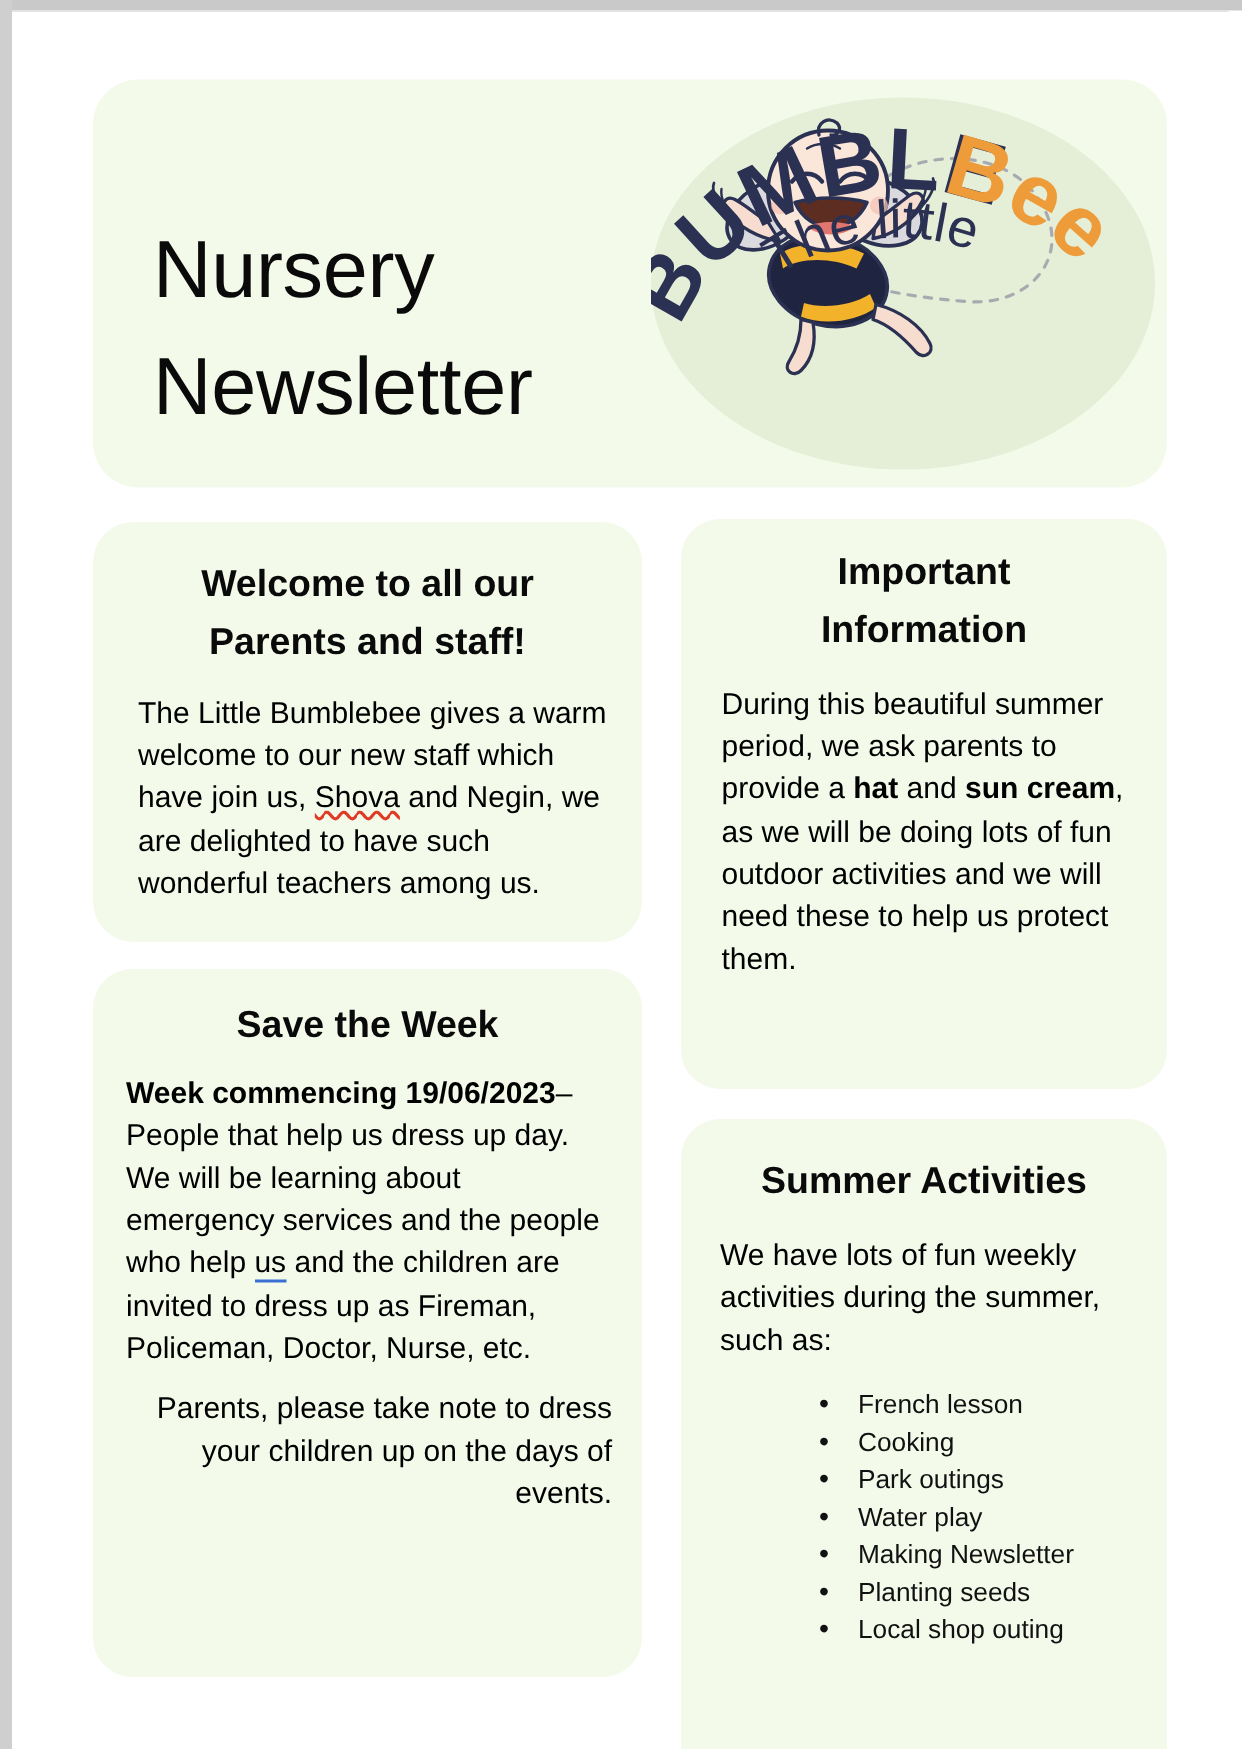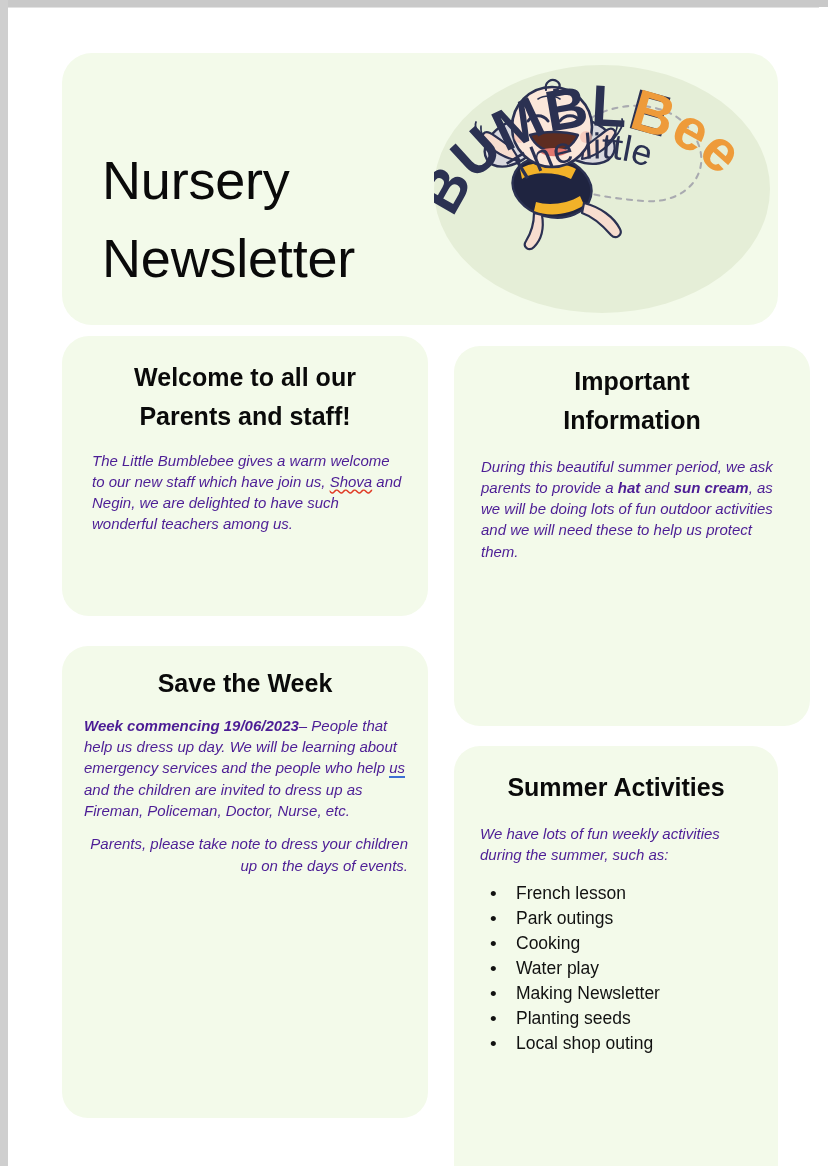"Welcome to all our" #panel-welcome { top: 328px -> 340px }
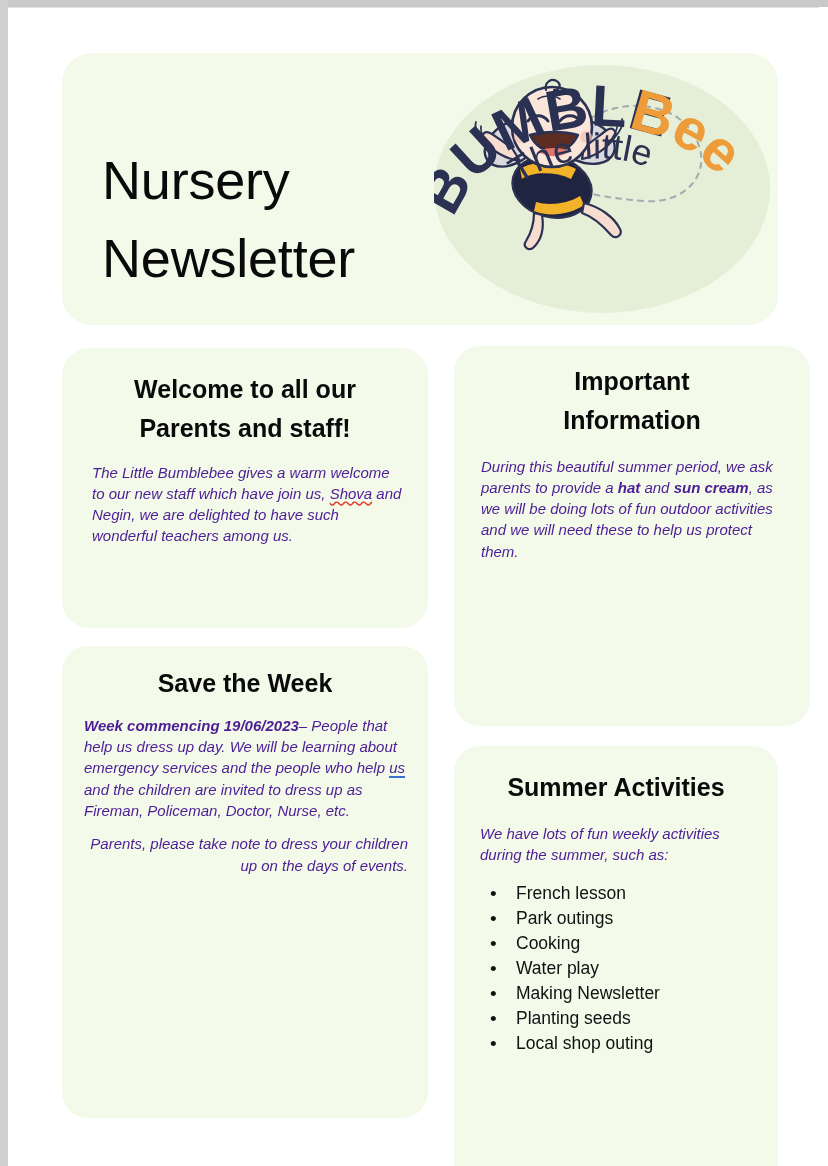"Important" #panel-important { width: 356px -> 324px }
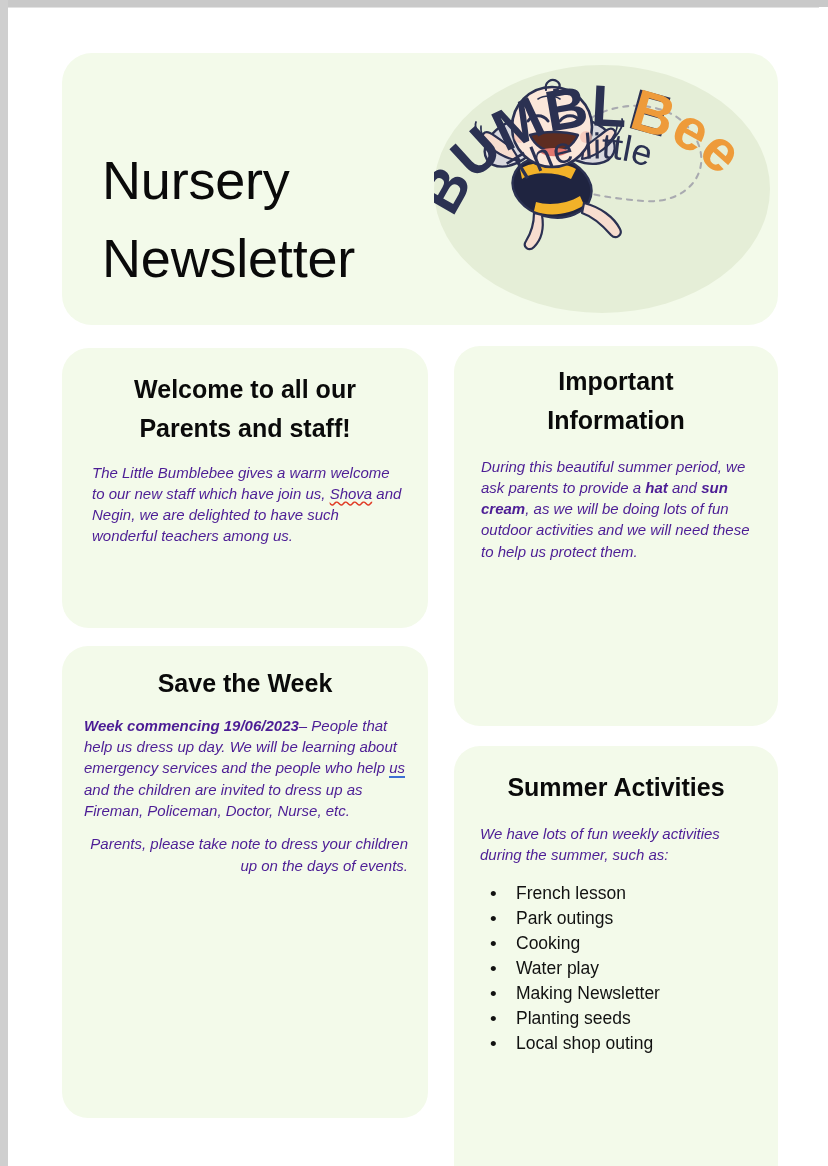"The Little Bumblebee gives a" .body-text { color: #4c1d95 -> #000000; font-size: 15px -> 20px; font-style: italic -> none }
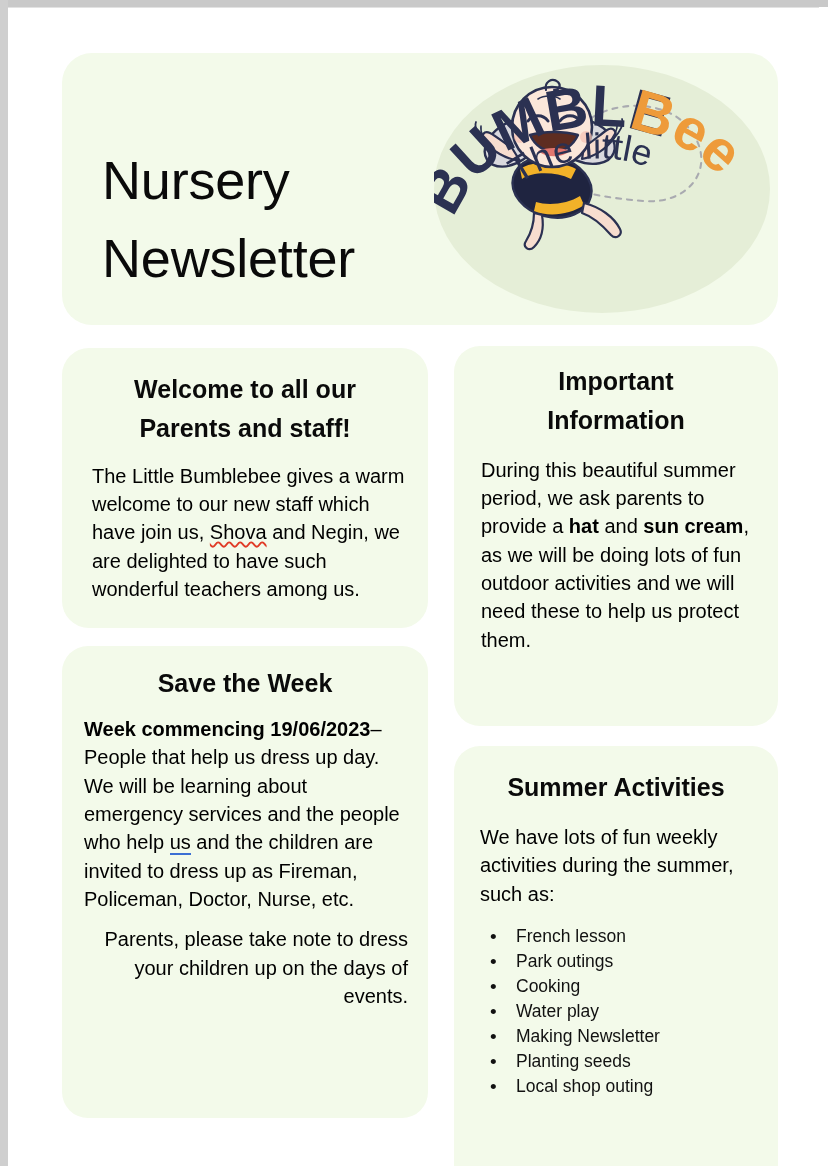"French lesson" #activities-list { padding: 0 0 0 36px -> 0 0 0 92px }
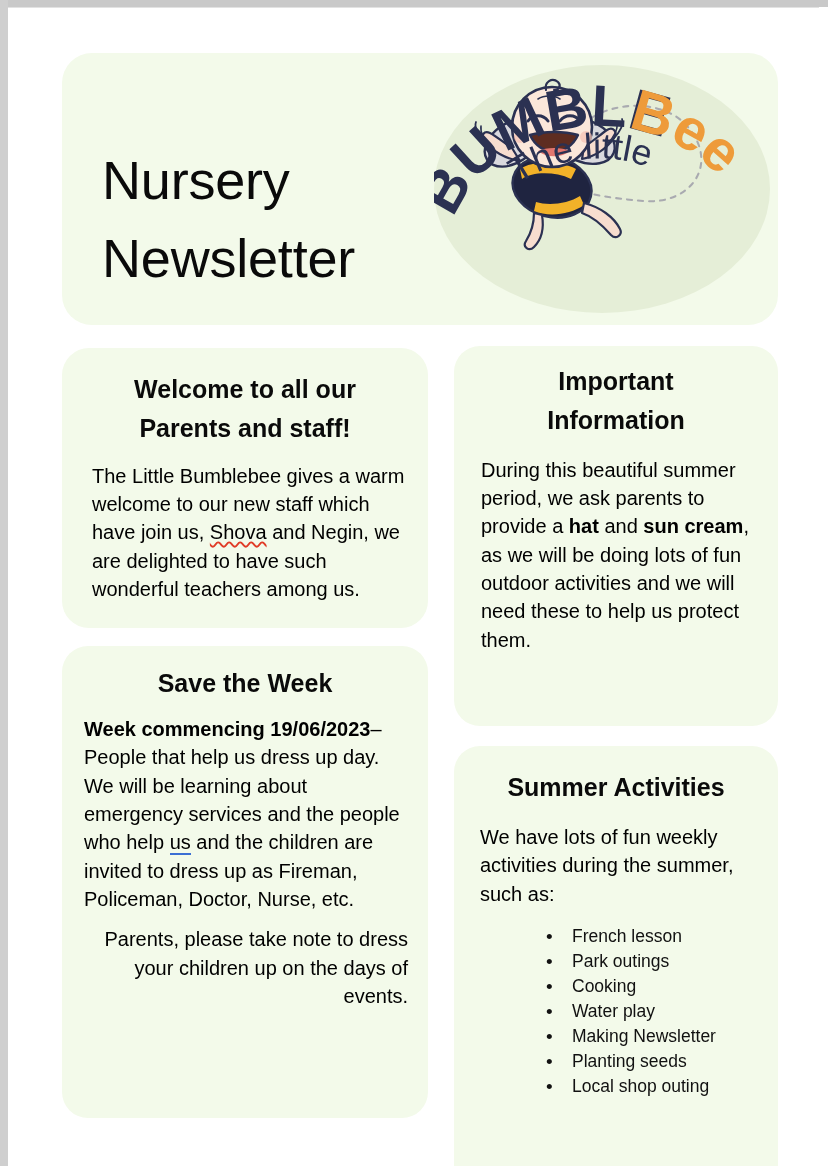"Park outings" li { order: before "Cooking" -> after "Cooking" }
